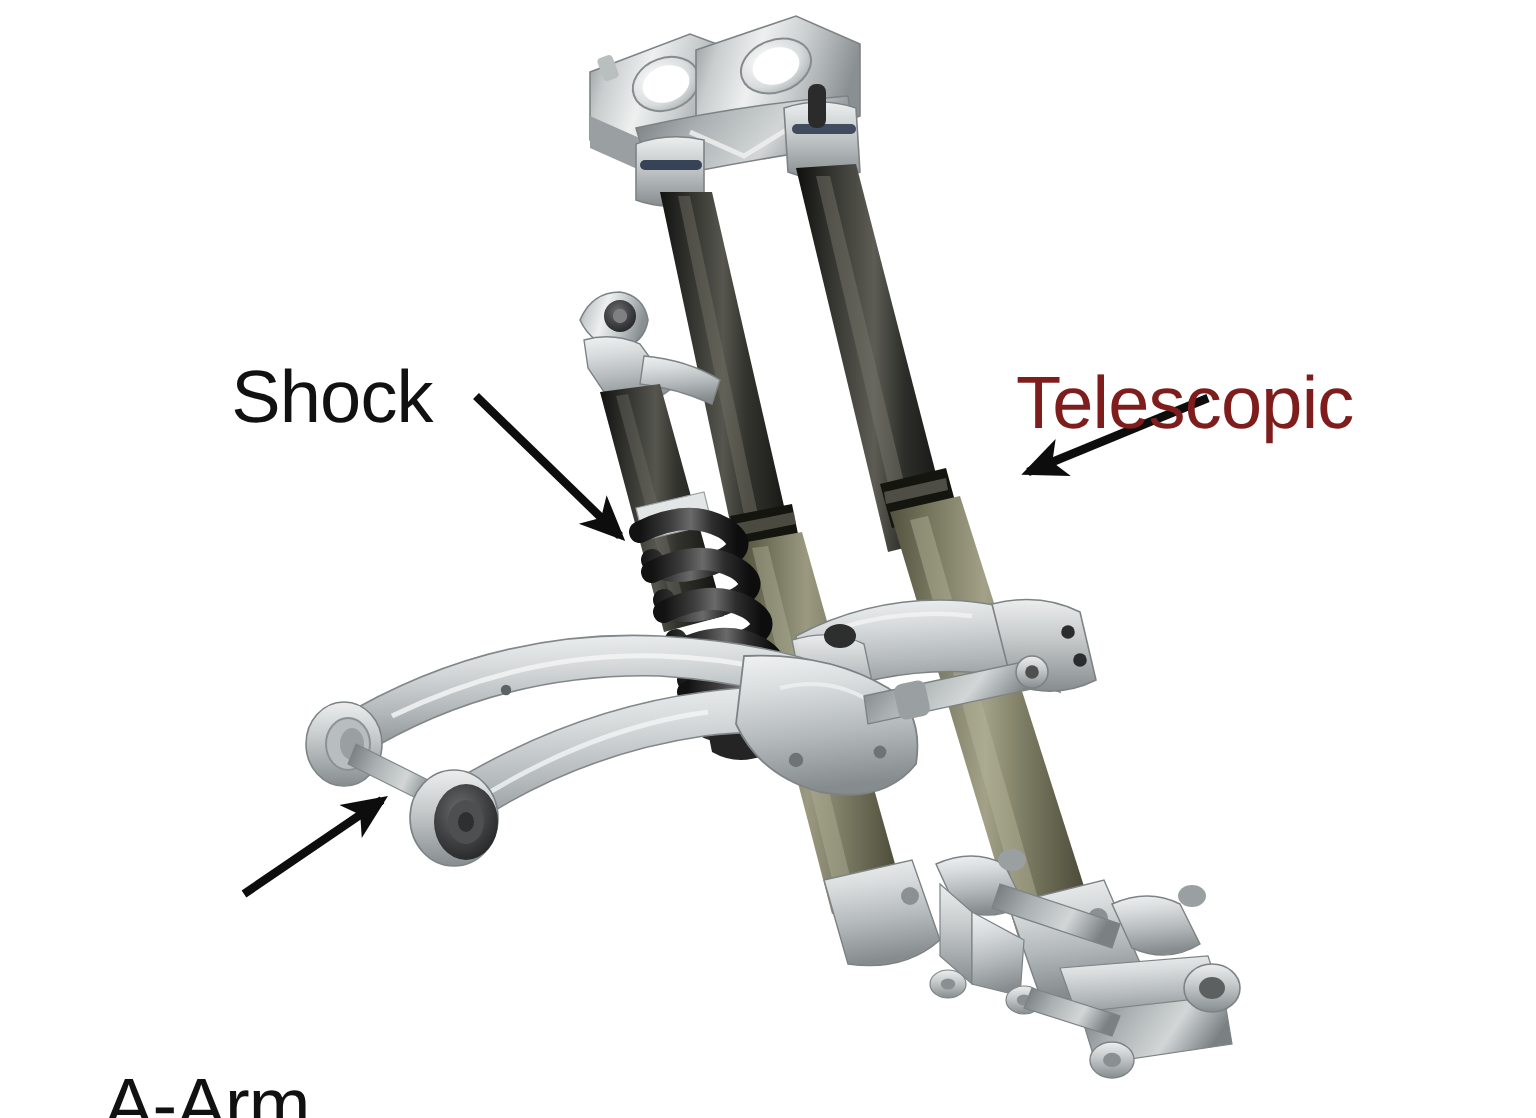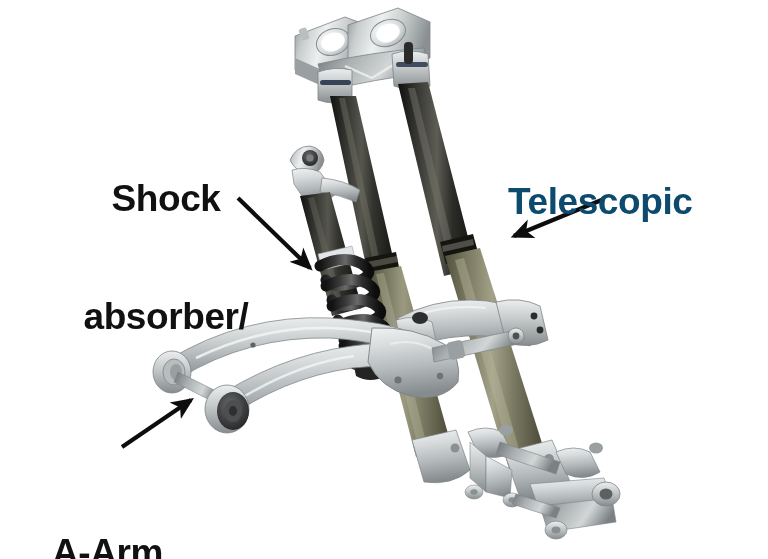"Shock" .label { font-weight: 700 -> 400 }
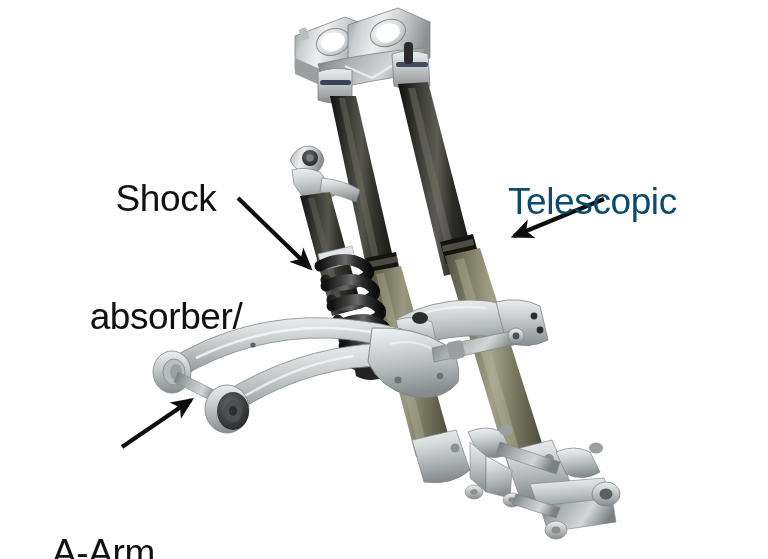"Telescopic" div.label { color: #0c4a6e -> #7f1d1d }
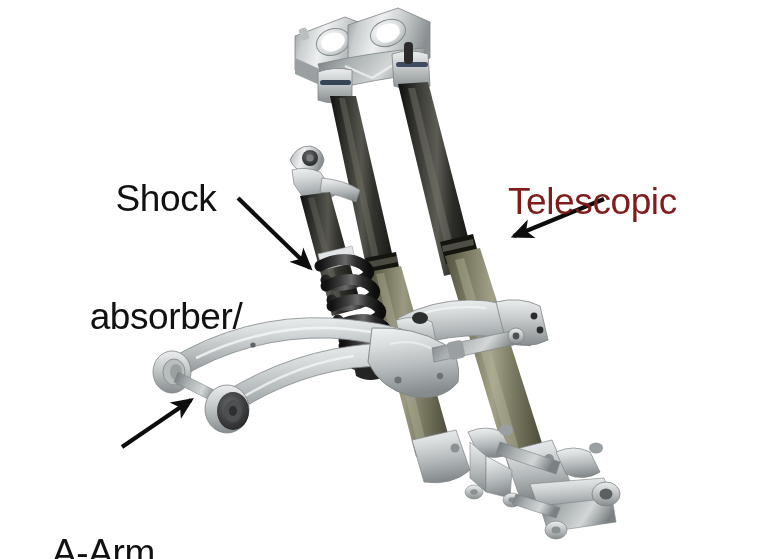"absorber/" div { html: <div>absorber/</div> -> none }
